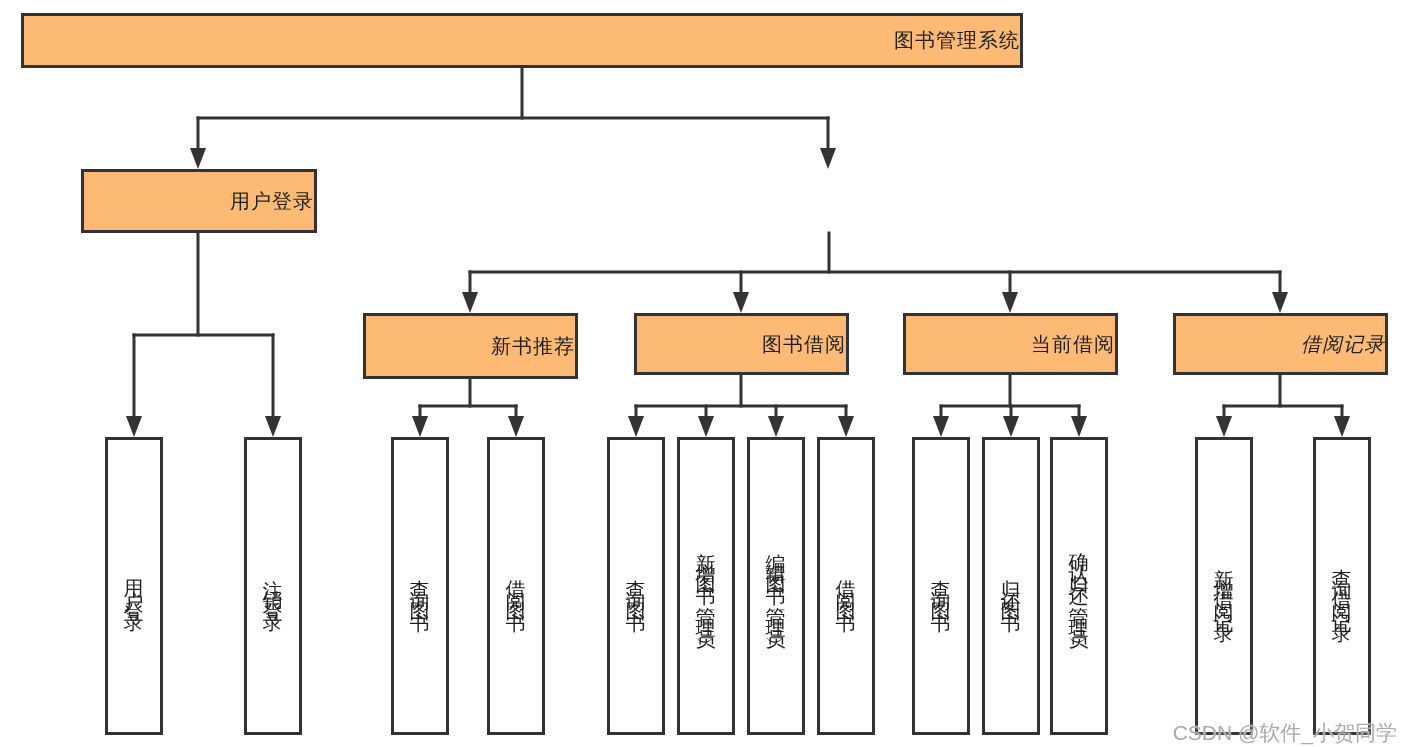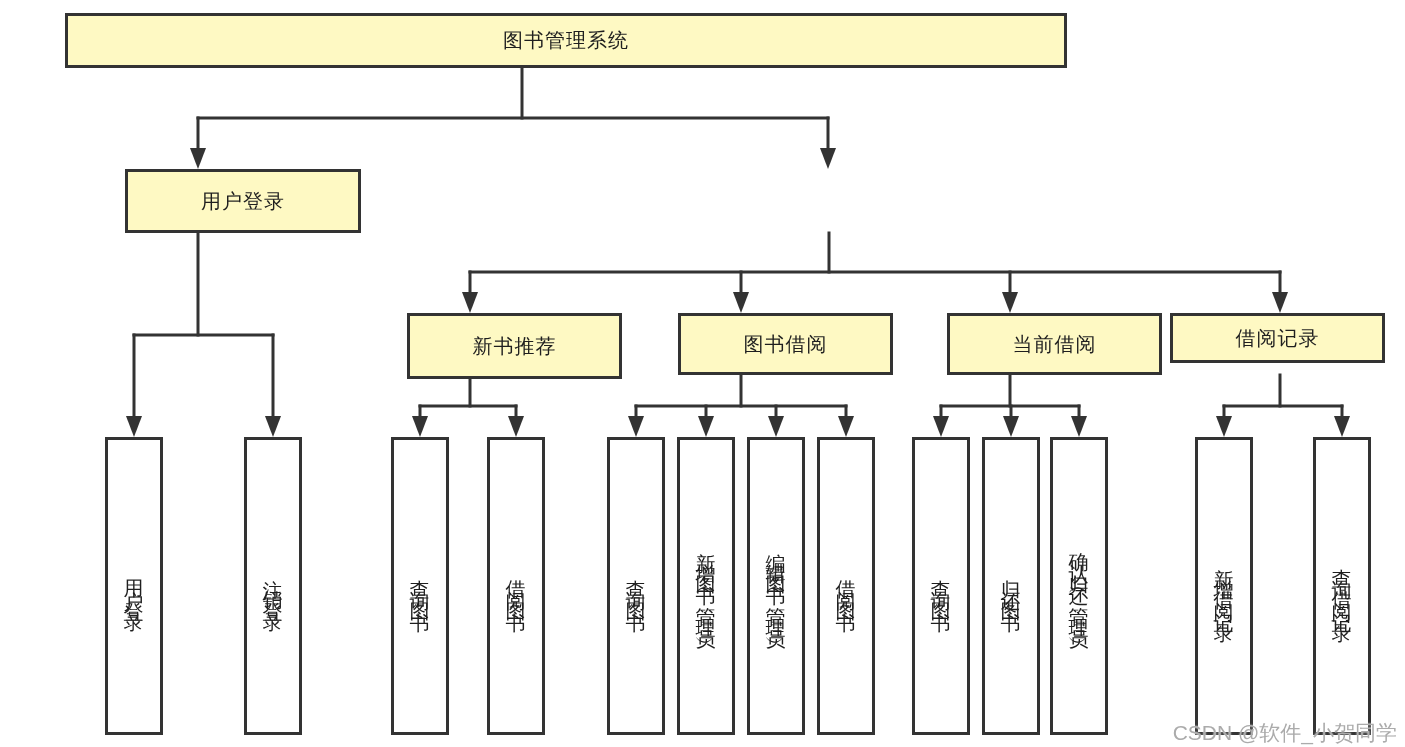"图书管理系统" .hnode { background: #fef9c3 -> #fdba74; justify-content: center -> flex-end; margin-left: 44px -> none }
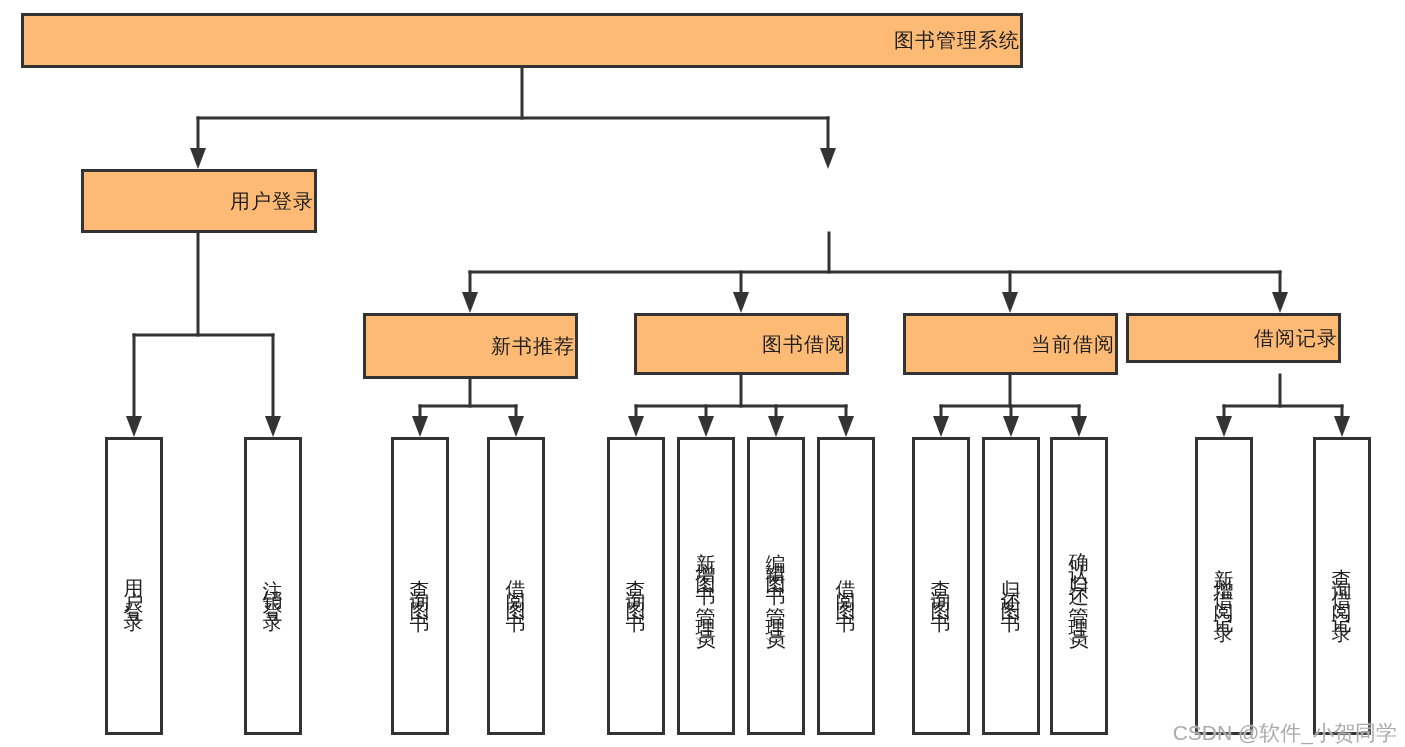"借阅记录" div.hnode { font-style: none -> italic; height: 50px -> 62px; left: 1126px -> 1173px }
